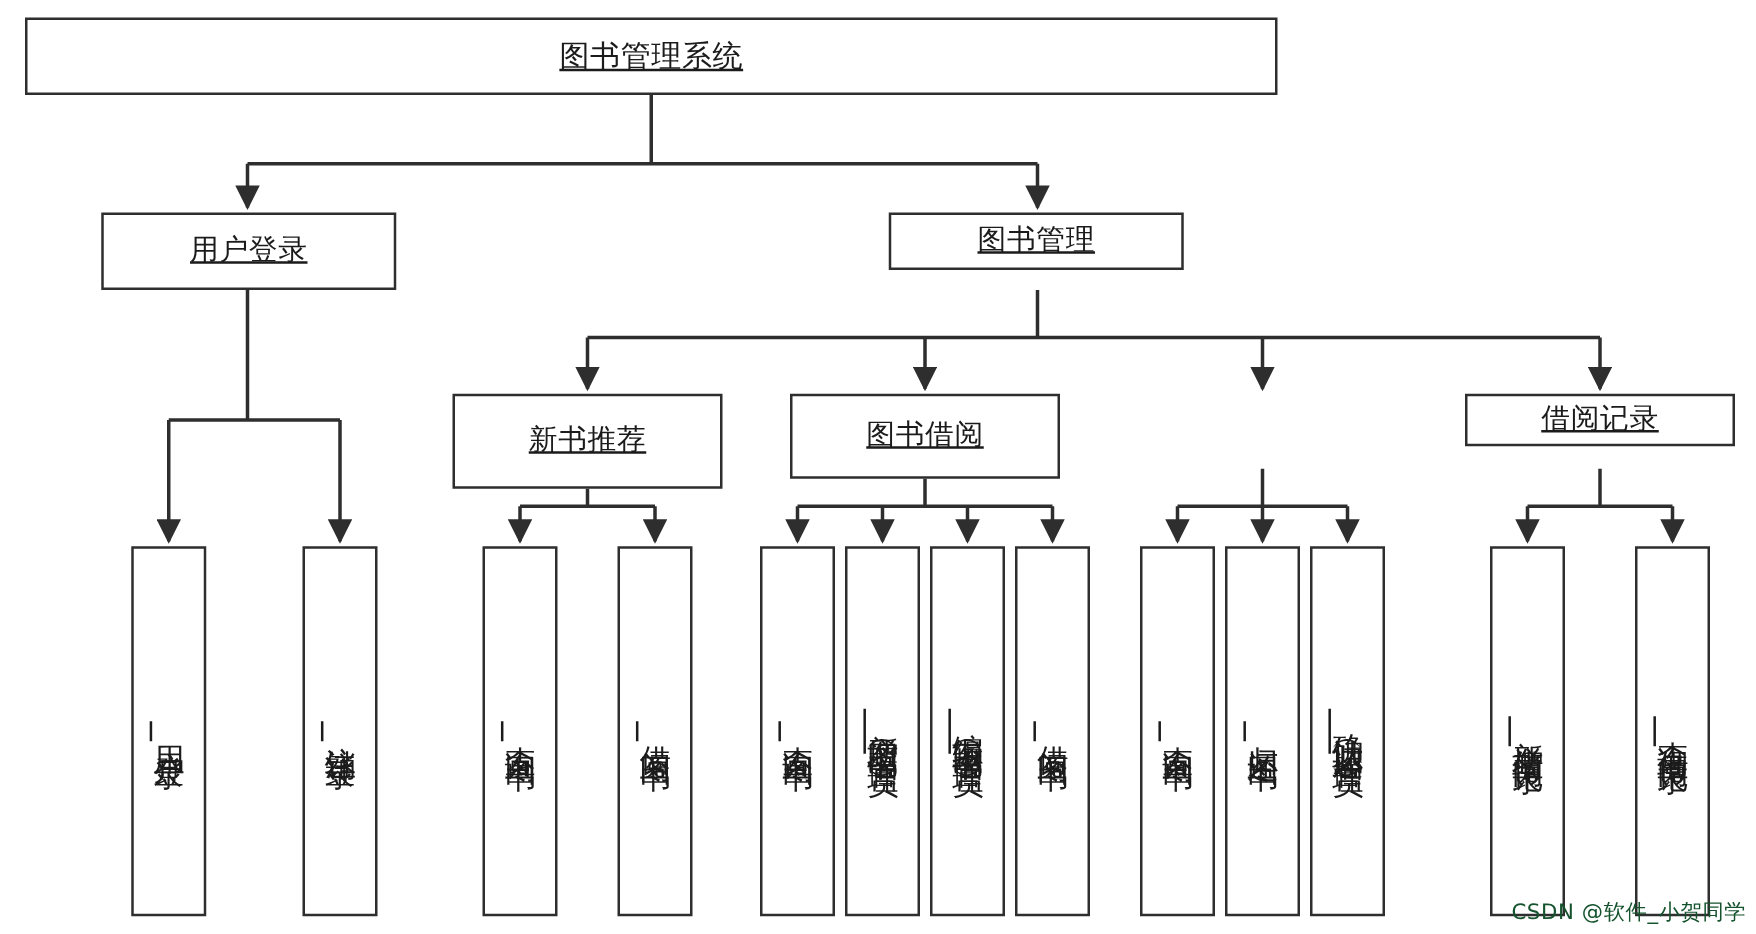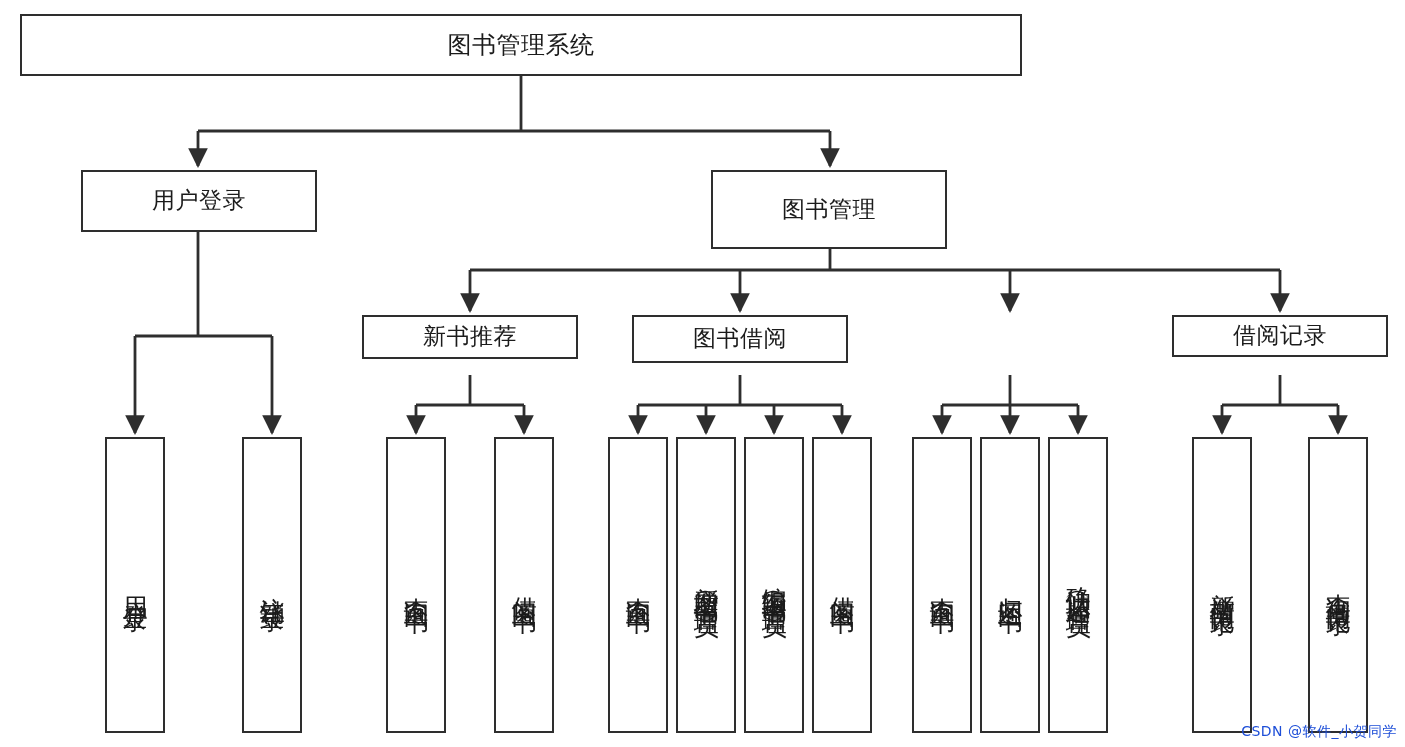"图书管理系统" .node { text-decoration: none -> underline }
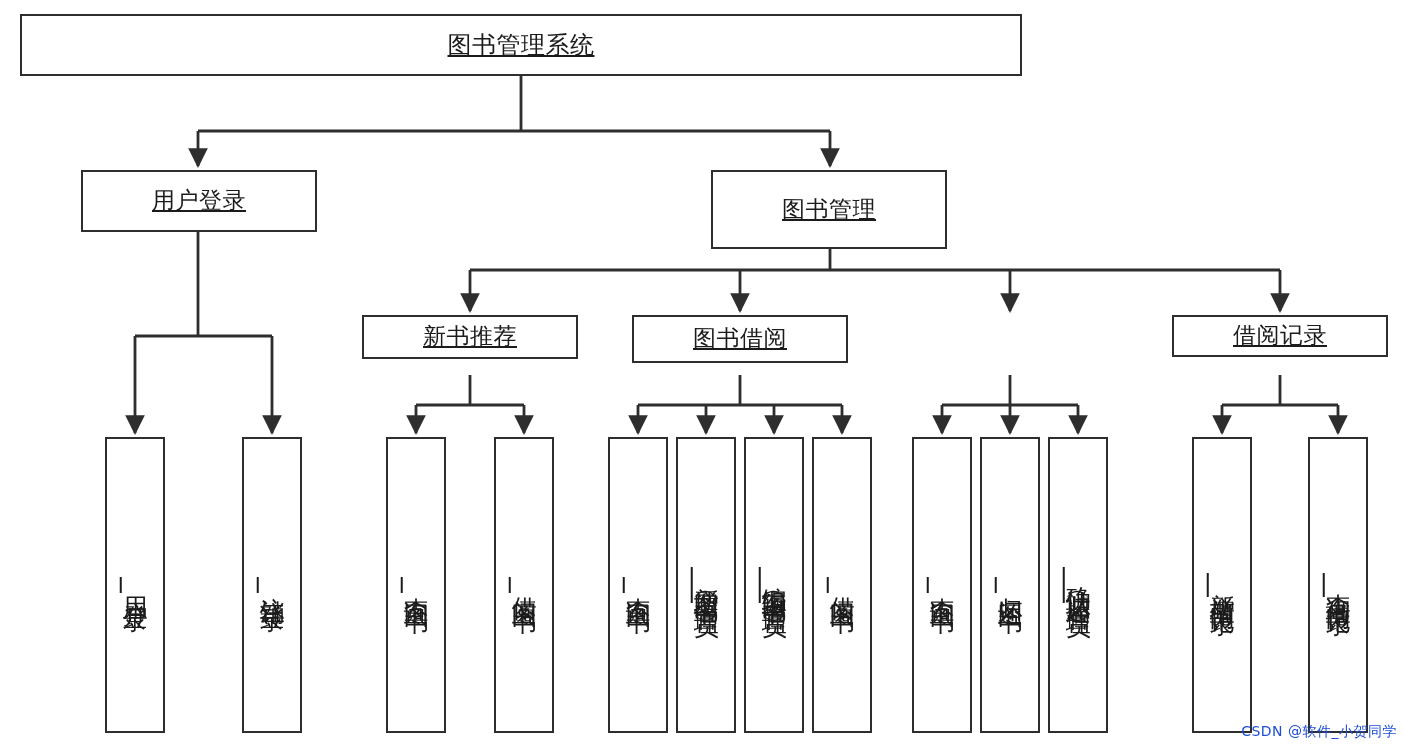"图书管理" div.node { height: 79px -> 46px }
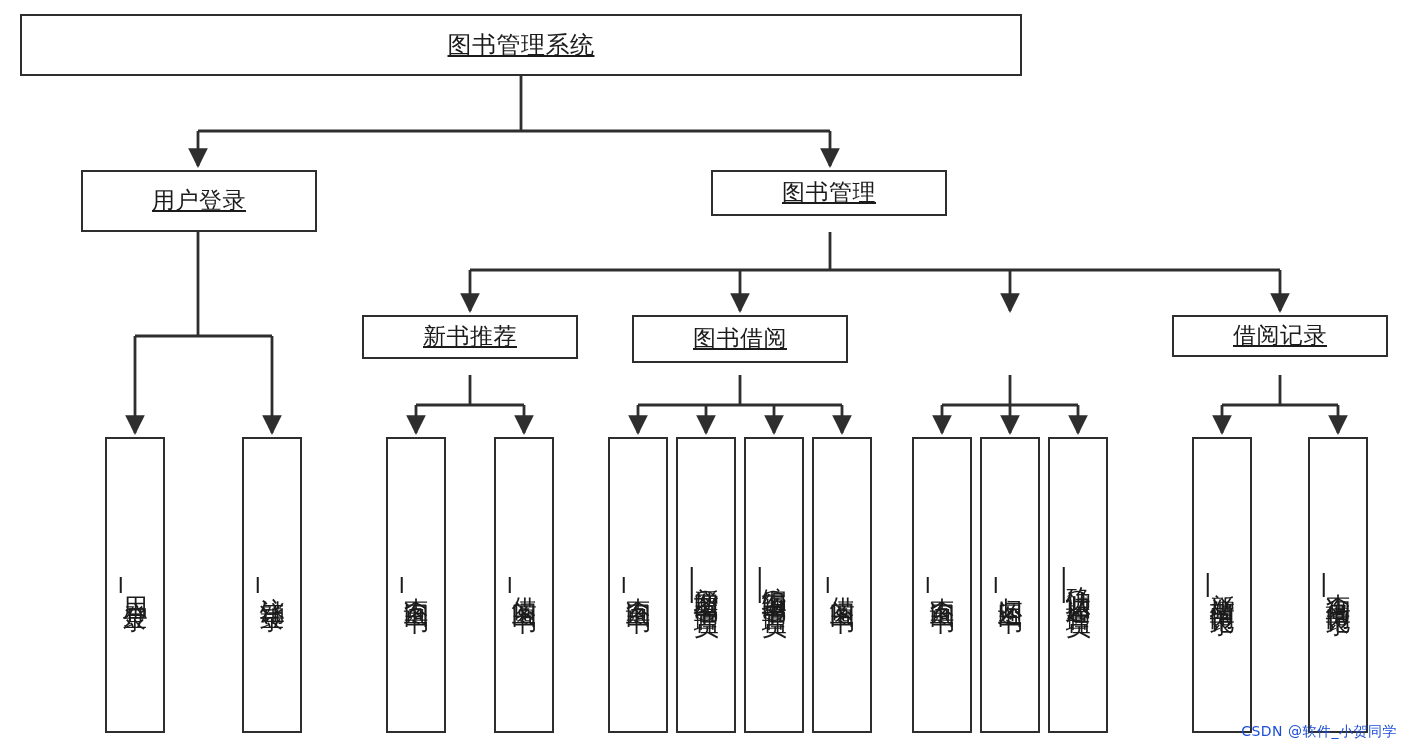"新书推荐" div.node { height: 44px -> 76px }
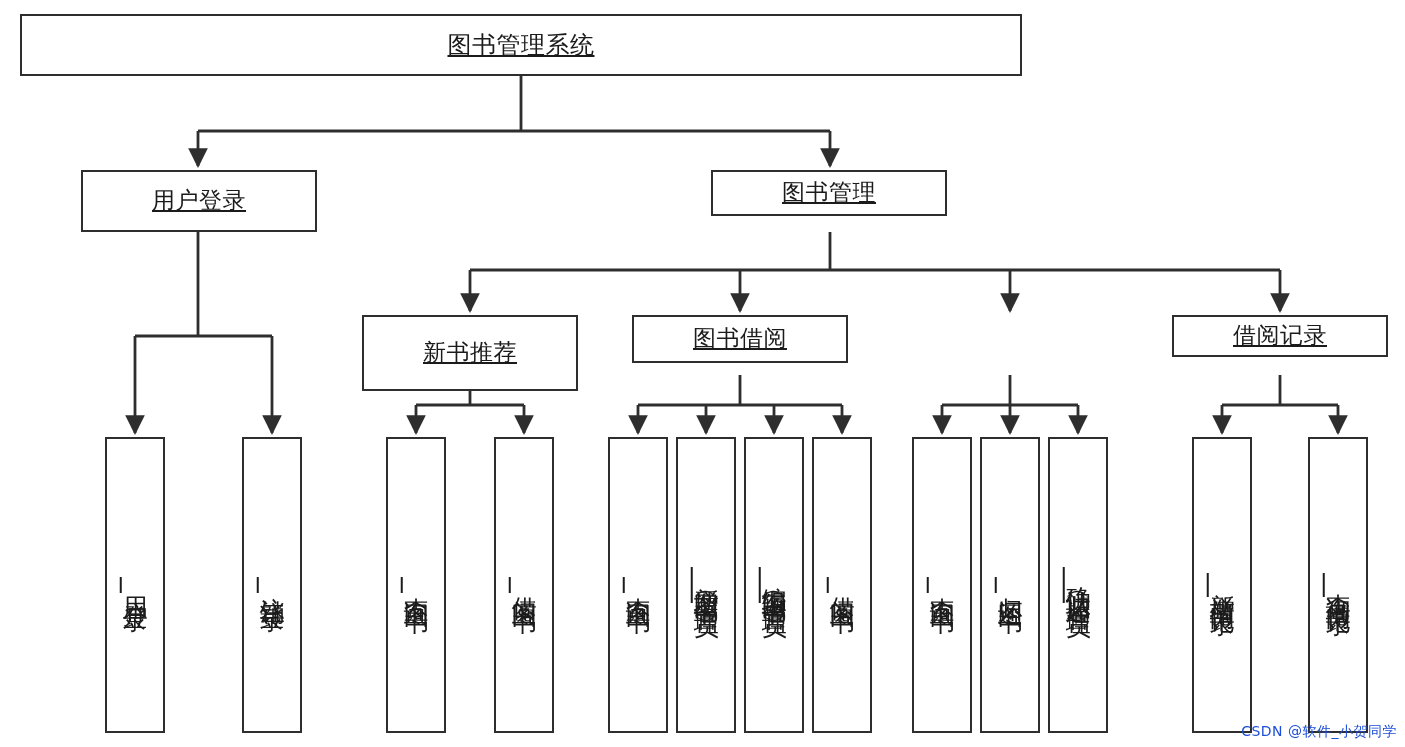"图书借阅" div.node { height: 48px -> 68px }
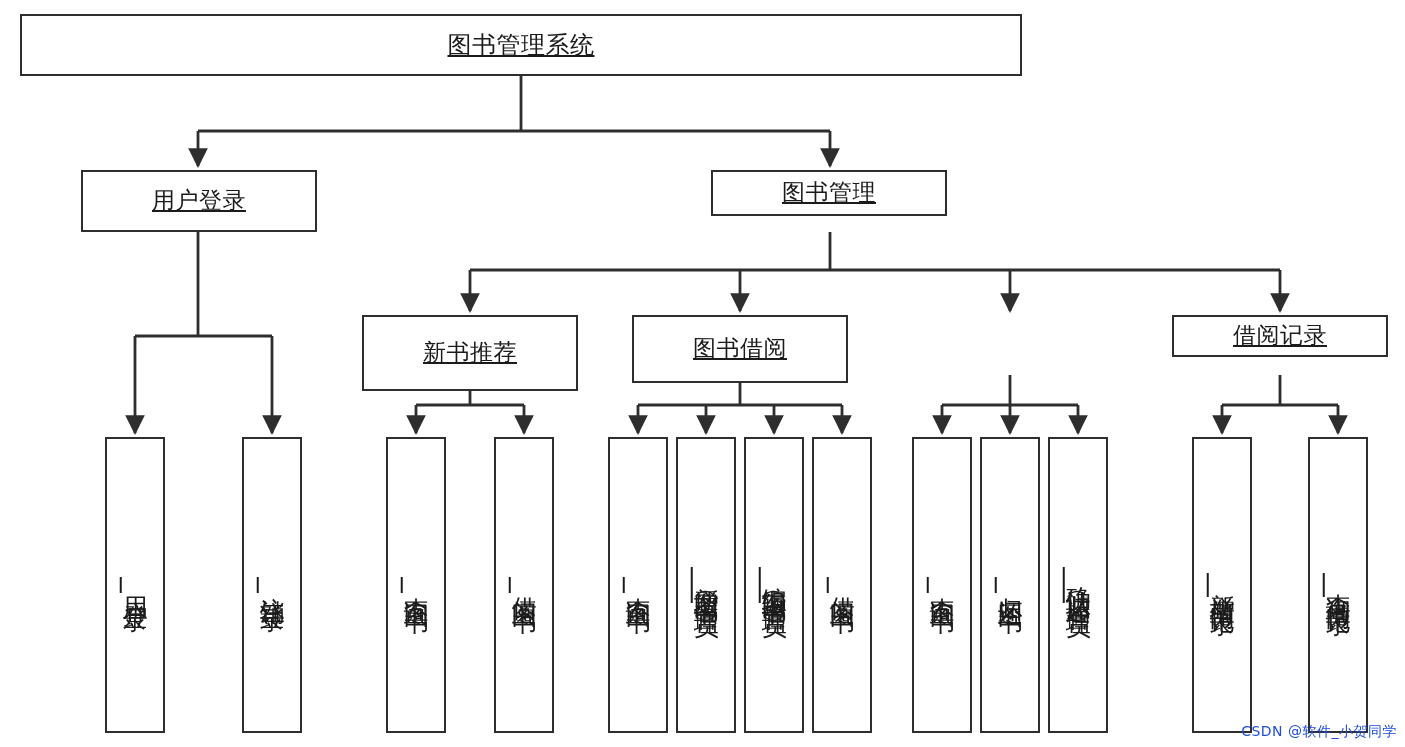"CSDN @软件_小贺同学" .watermark { color: #1d4ed8 -> #14532d; font-size: 14px -> 17px }
